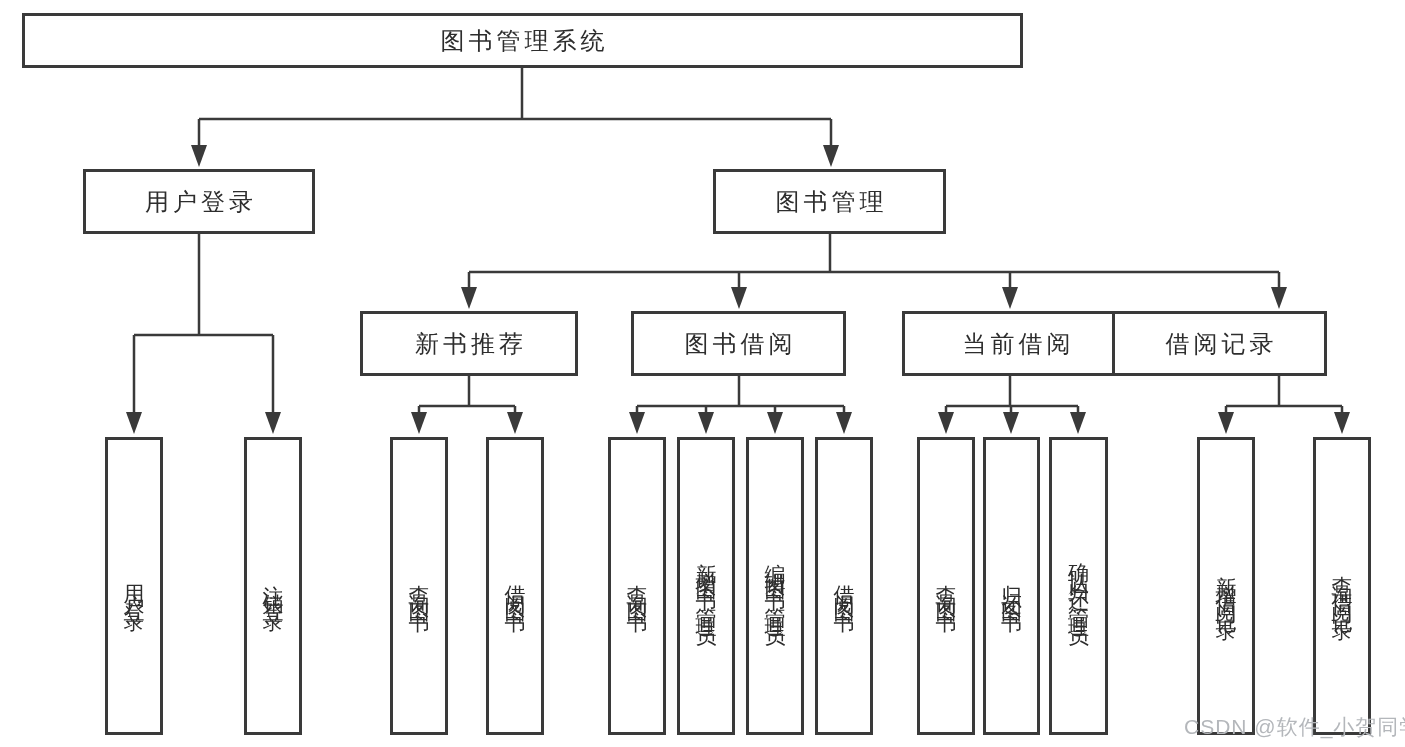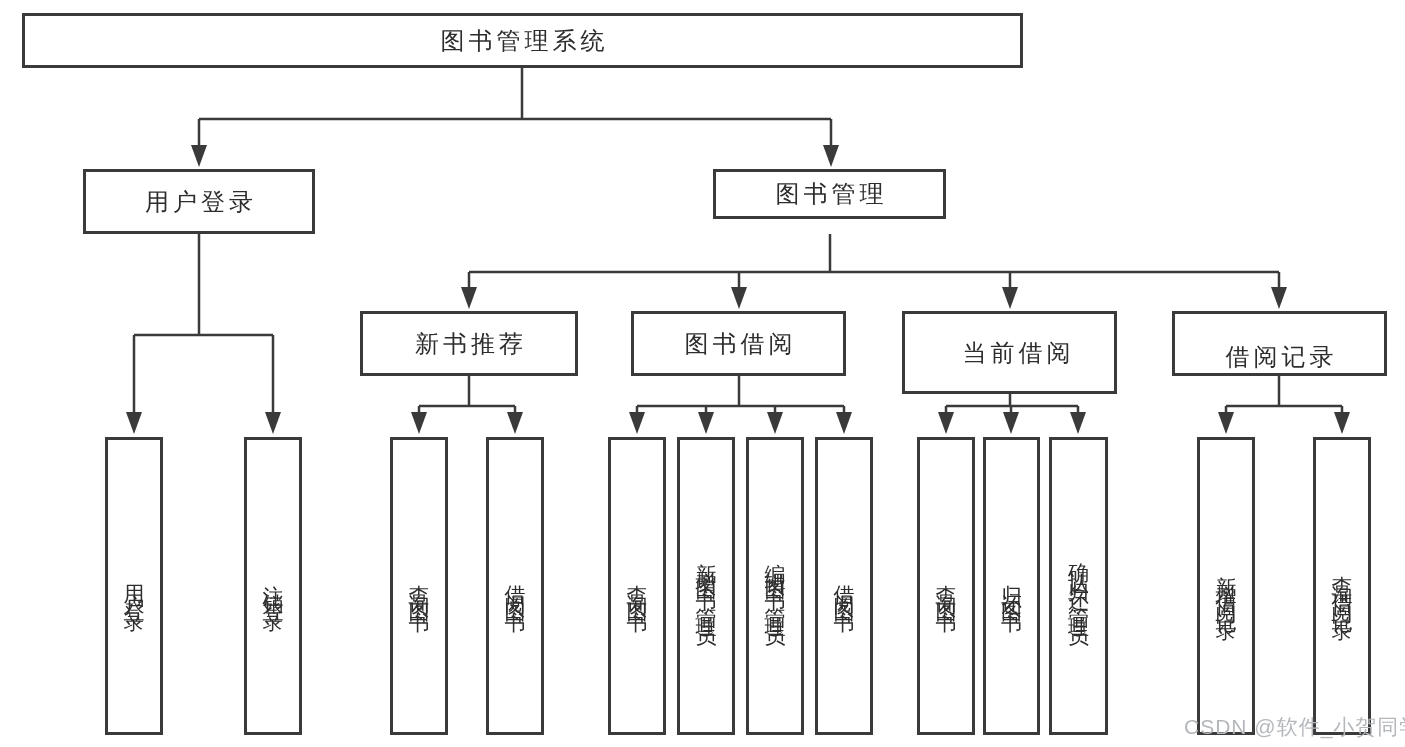"图书管理" div.node { height: 50px -> 65px }
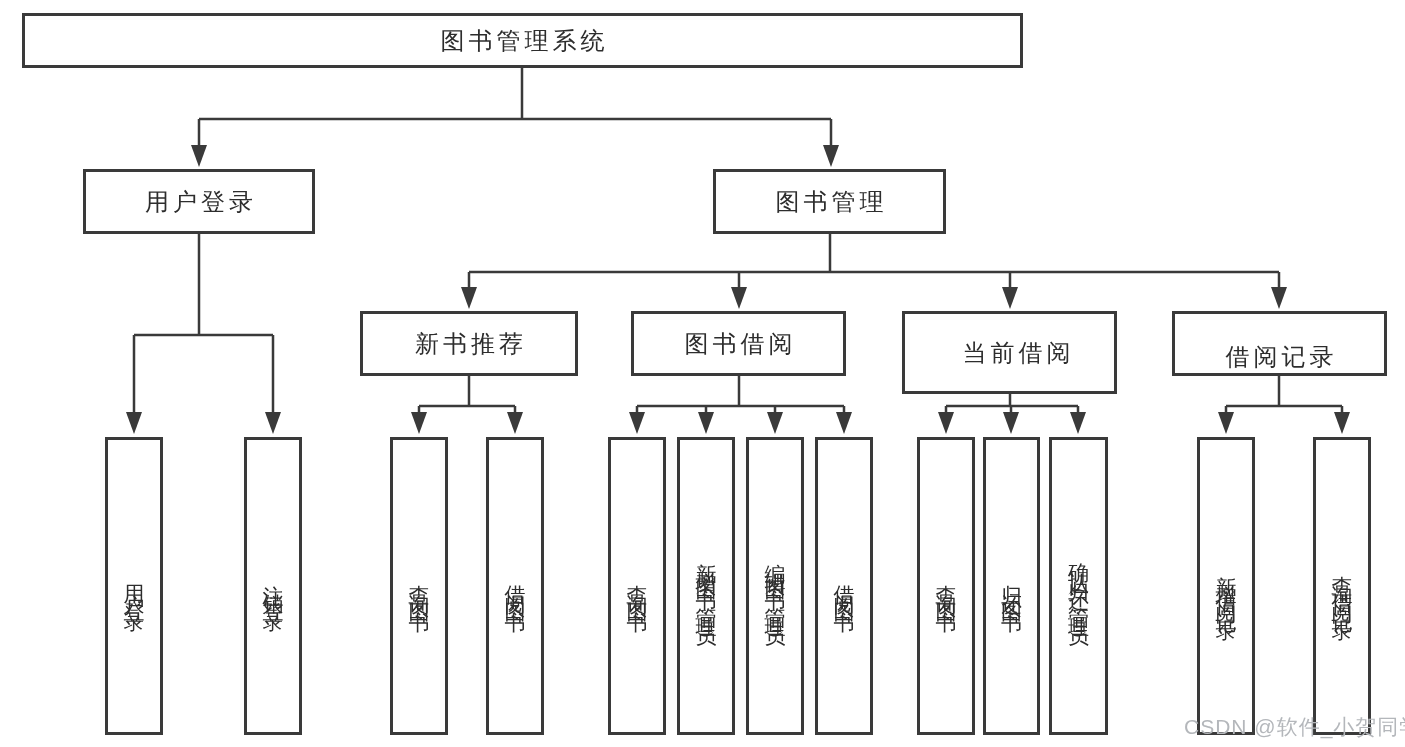"当前借阅" div.node { height: 83px -> 65px }
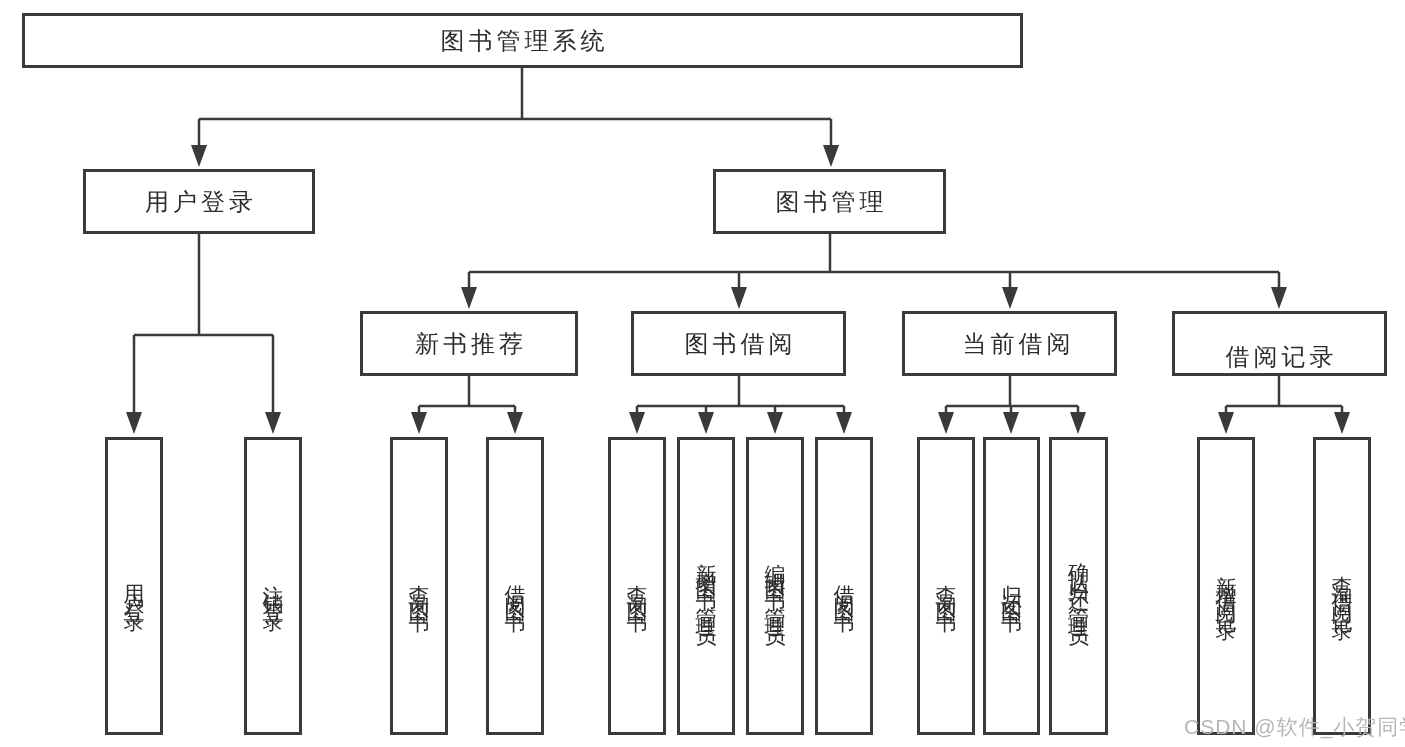"借阅记录" div.node { align-items: flex-end -> none; left: 1172px -> 1112px }
